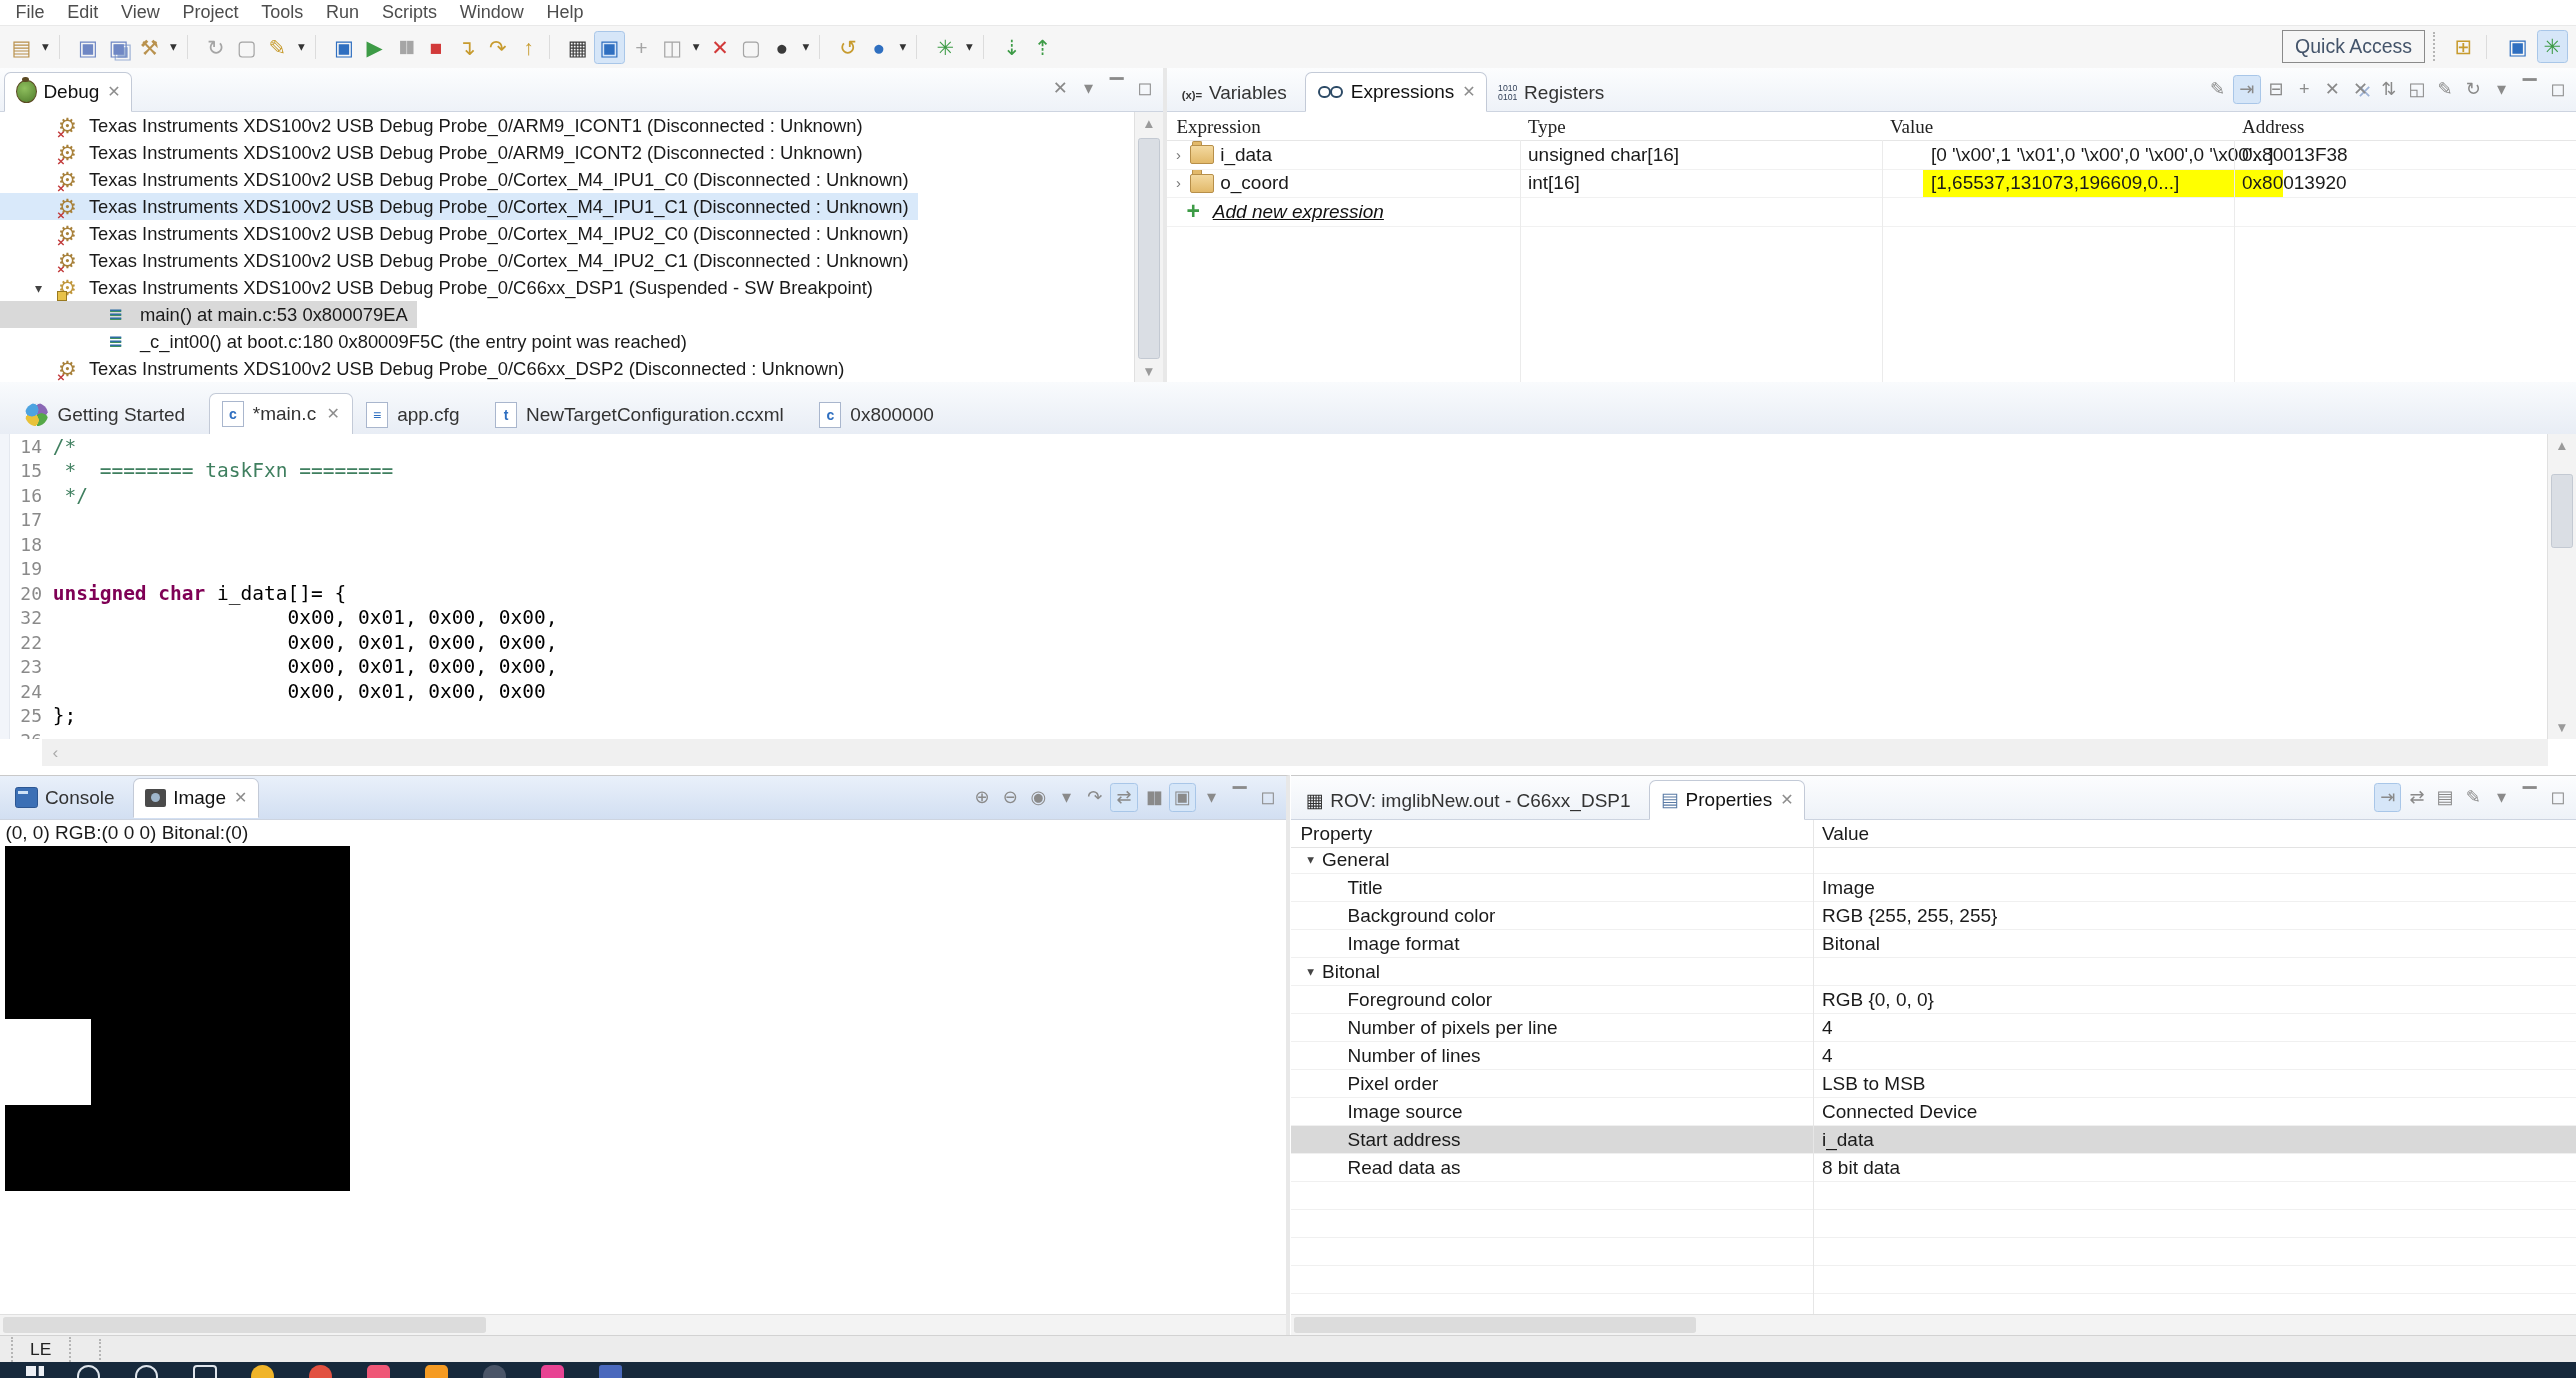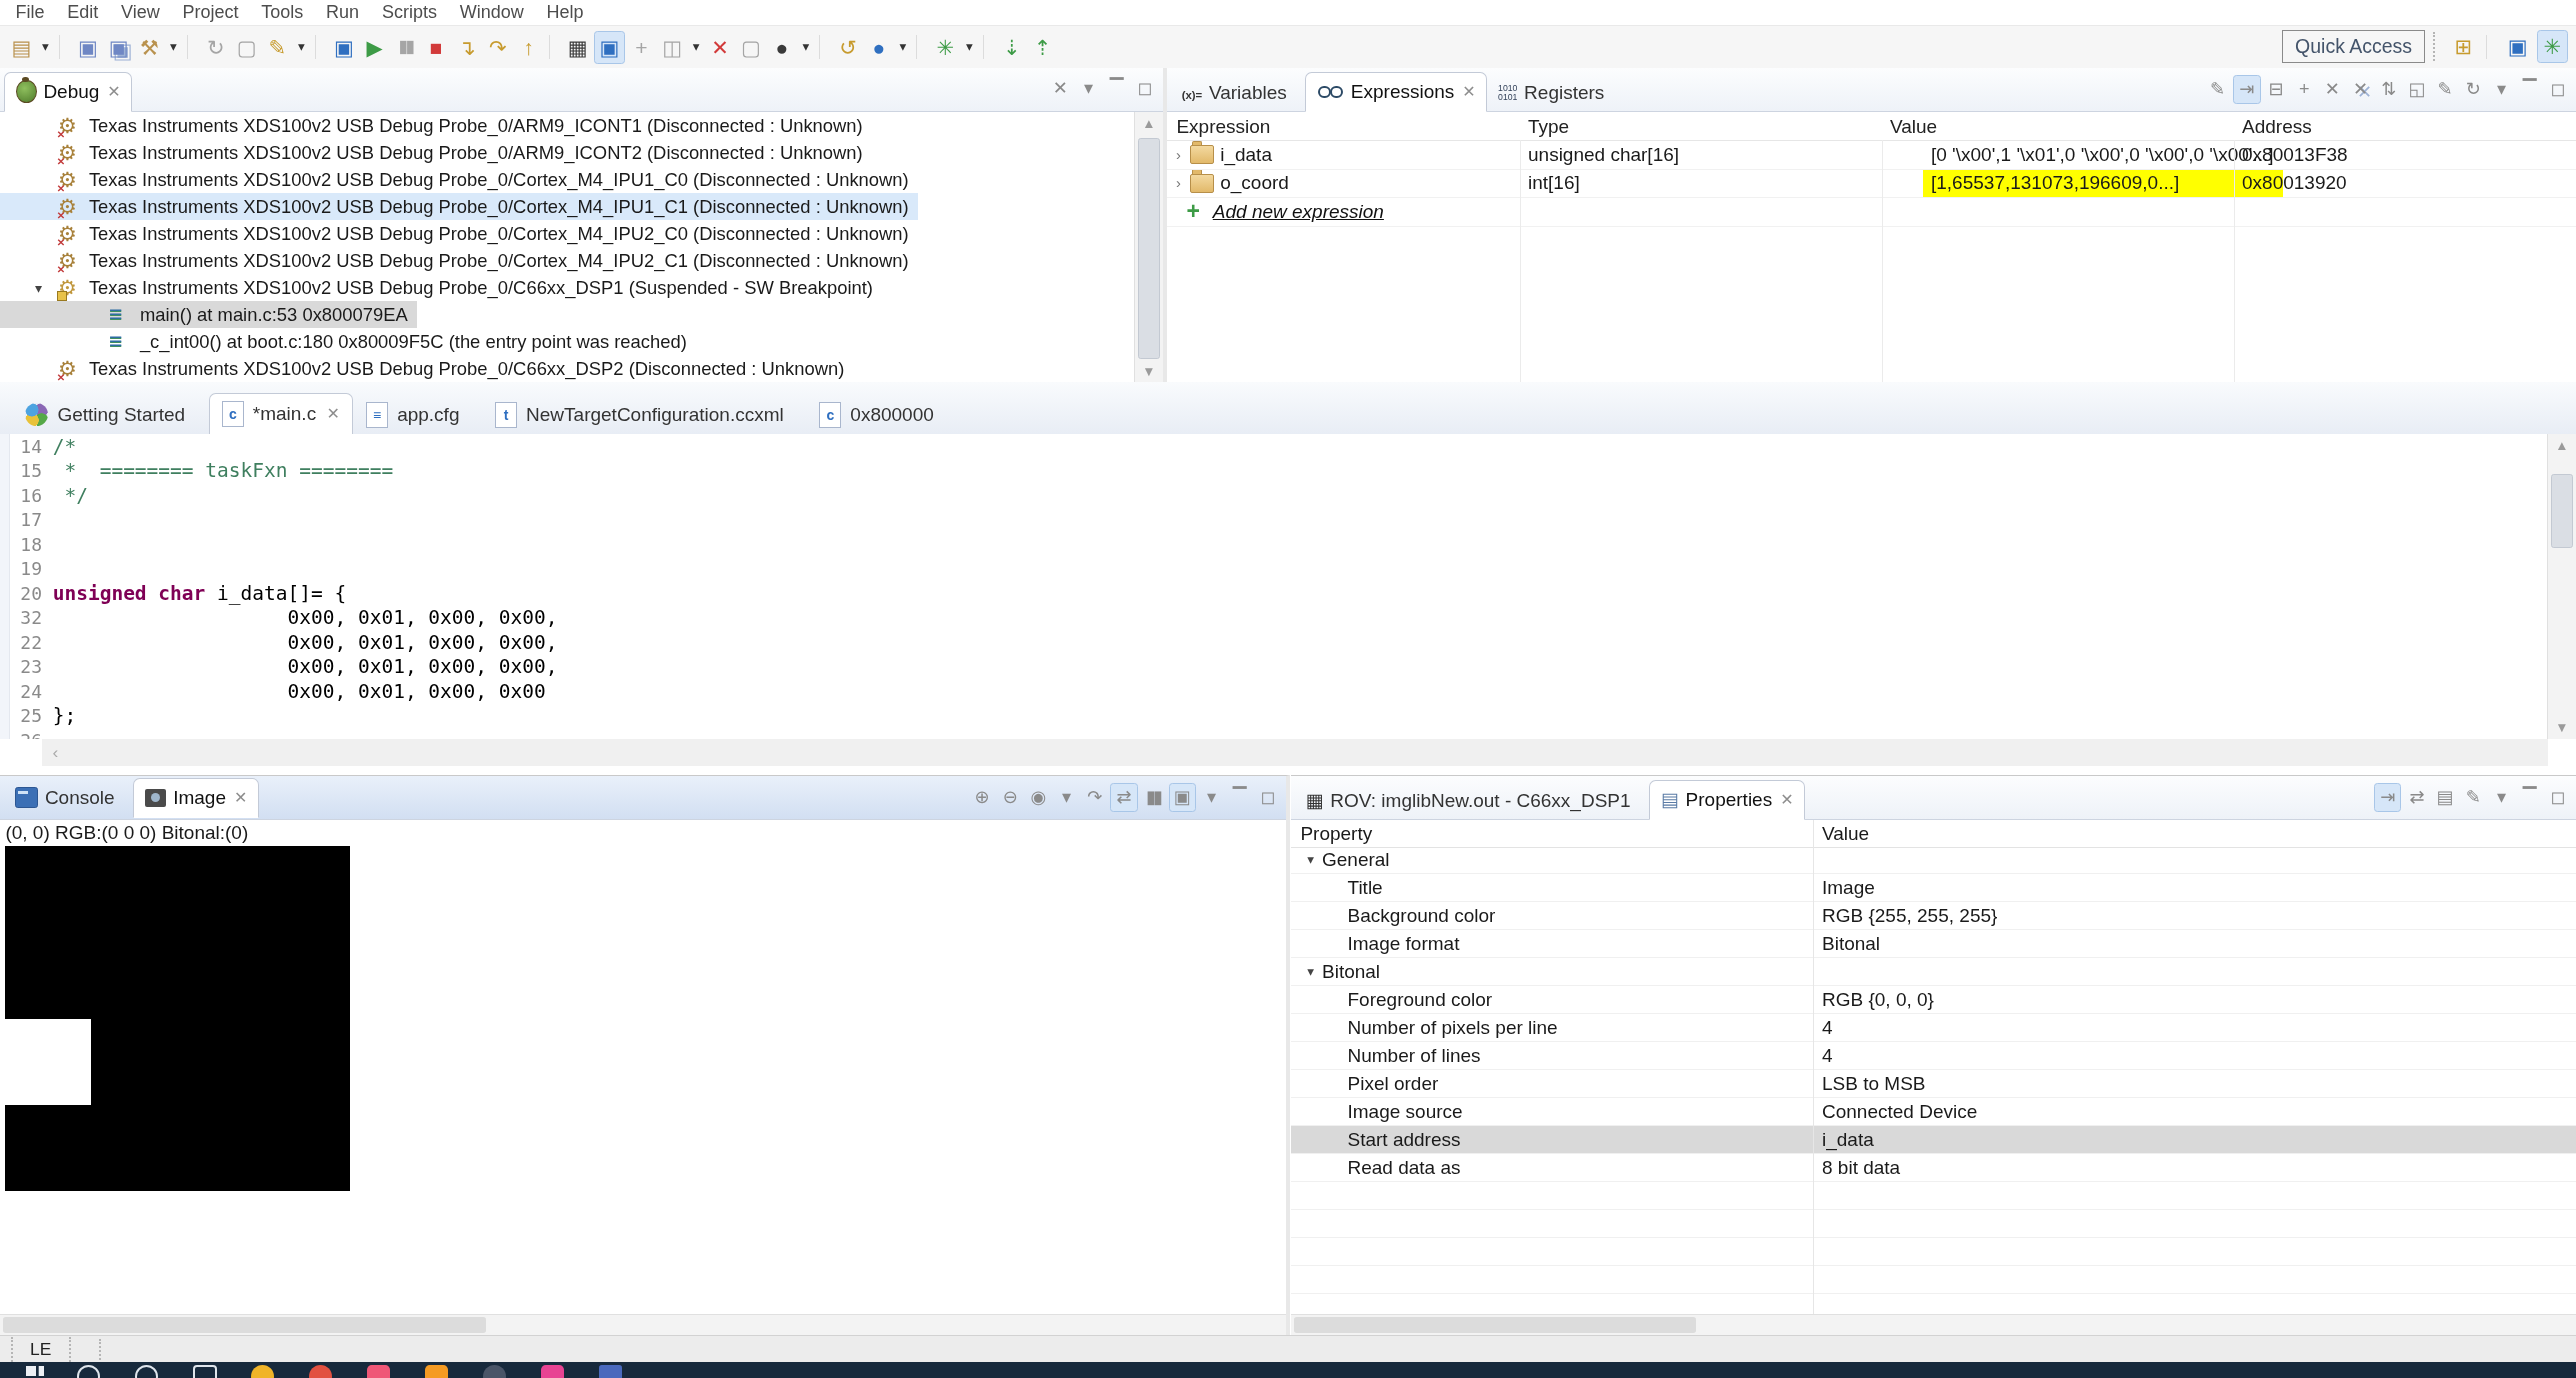"Expression" .ehead span { font-family: none -> Liberation Serif, serif }
